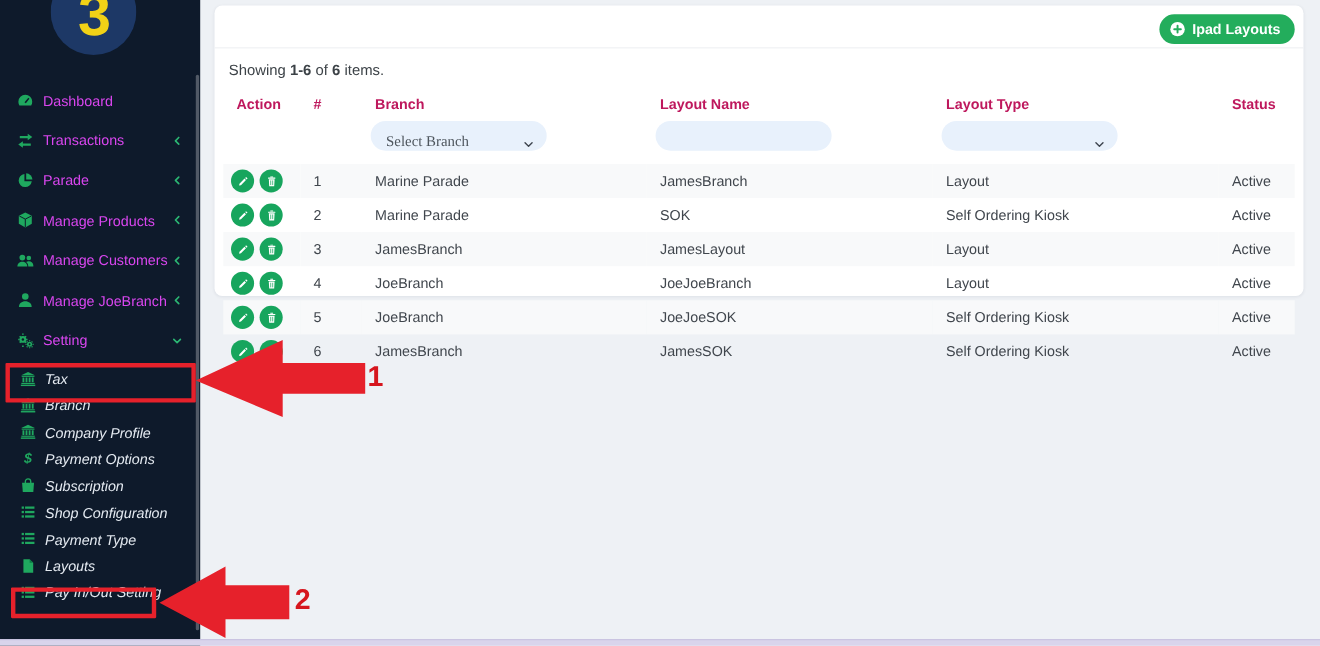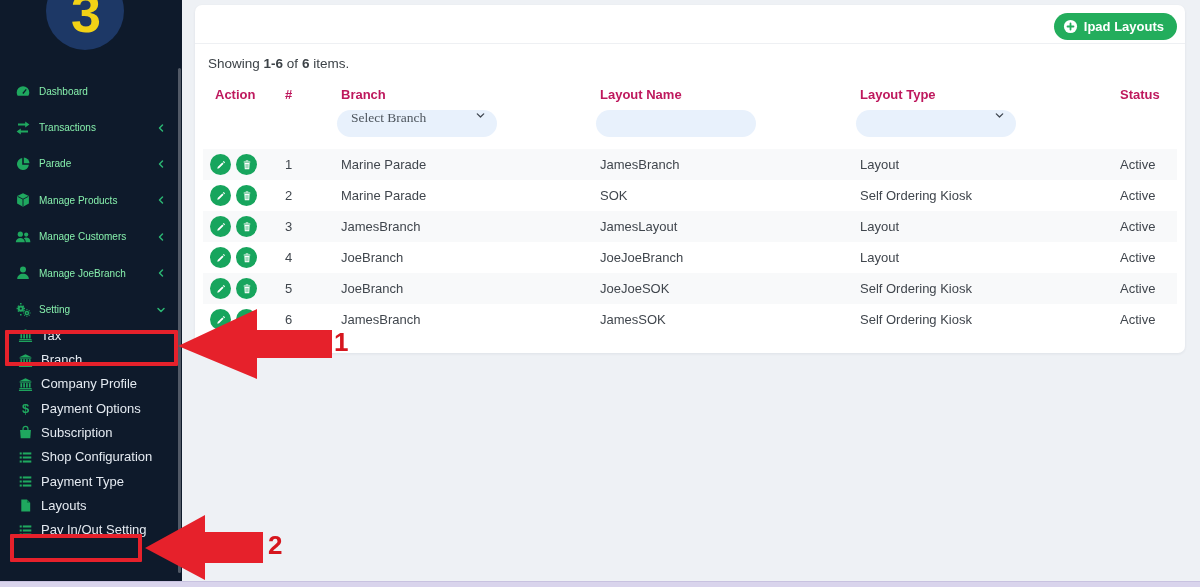"Ipad Layouts" .card { height: 348px -> 264px }
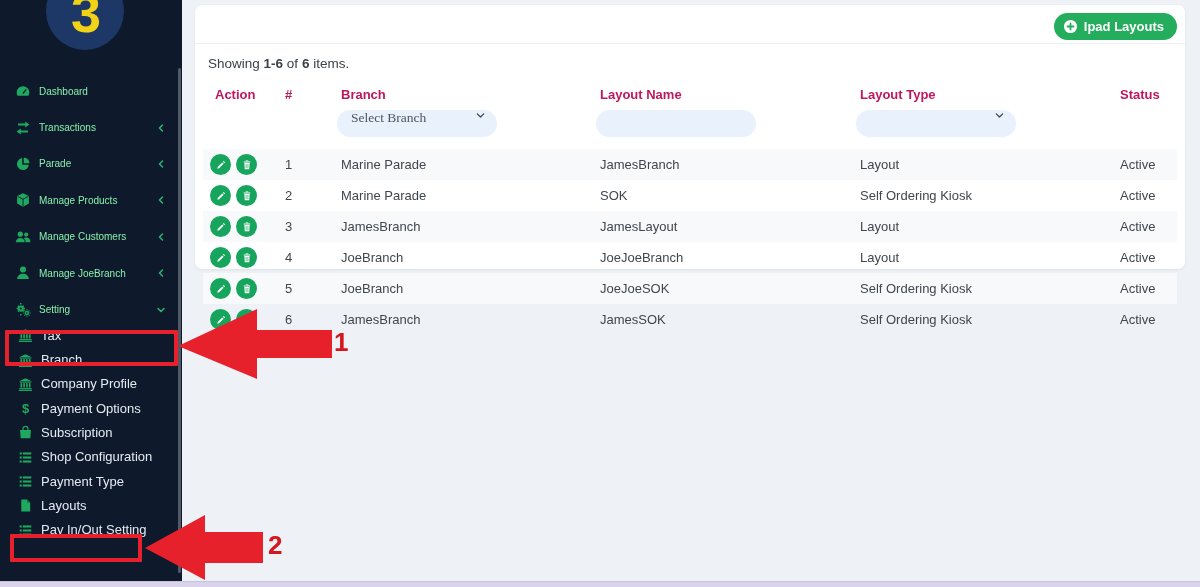"Dashboard" .nav-item { color: #86efac -> #d946ef; font-size: 10px -> 13px }
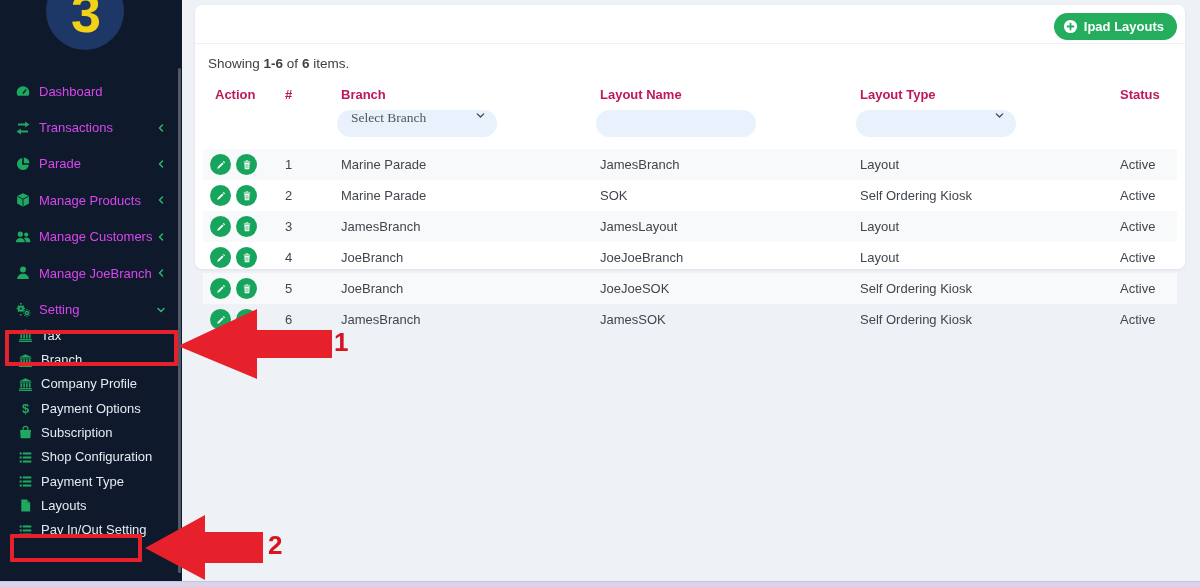"Select Branch" .pill { align-items: flex-start -> flex-end }
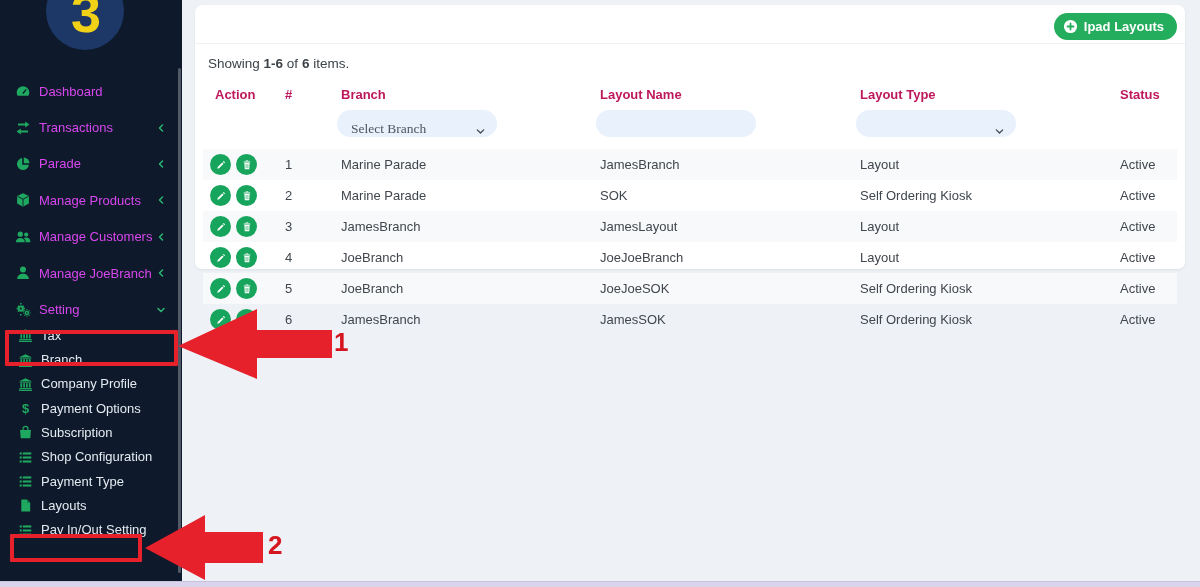"Tax" .nav-sub { align-items: flex-start -> flex-end; font-style: none -> italic }
